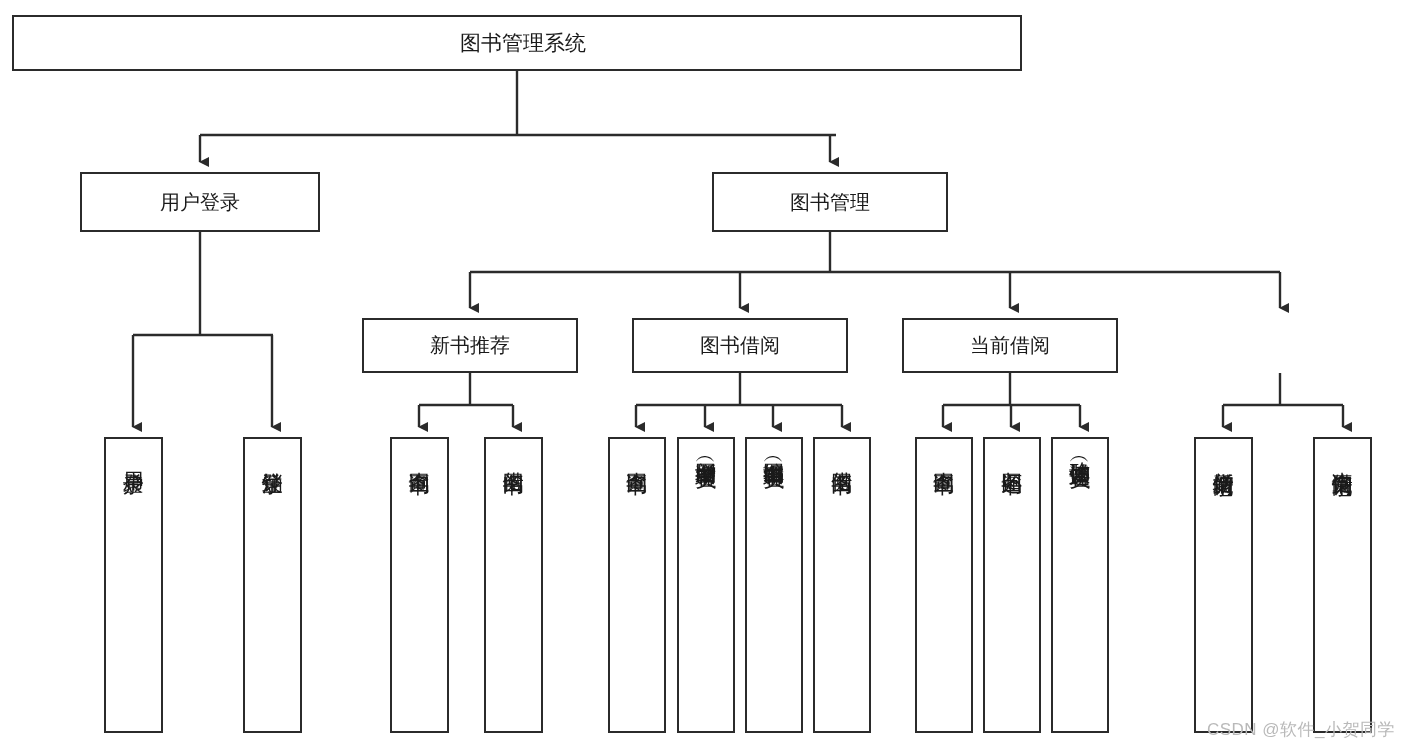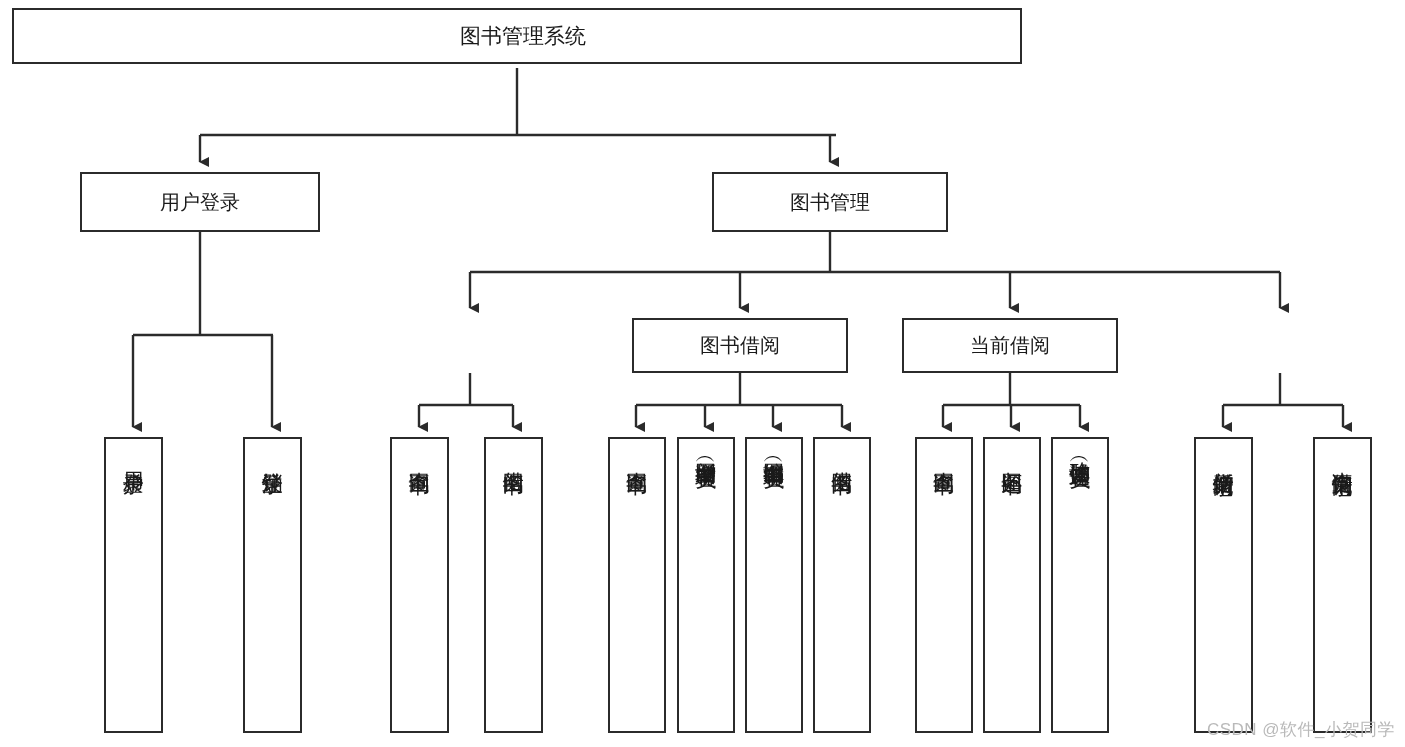"图书管理系统" div.node { top: 8px -> 15px }
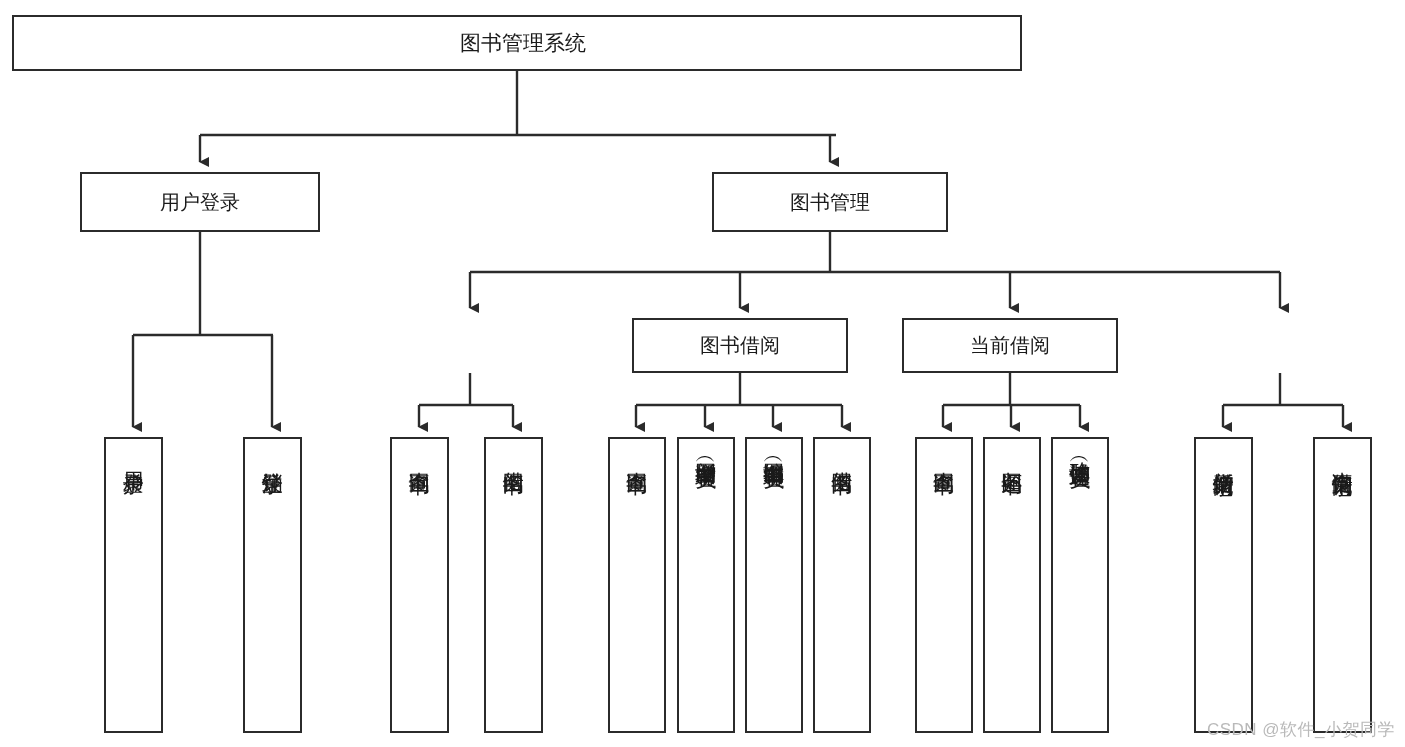"新书推荐" div.node { html: none -> <div> <span>新书推荐</span> </div> }
